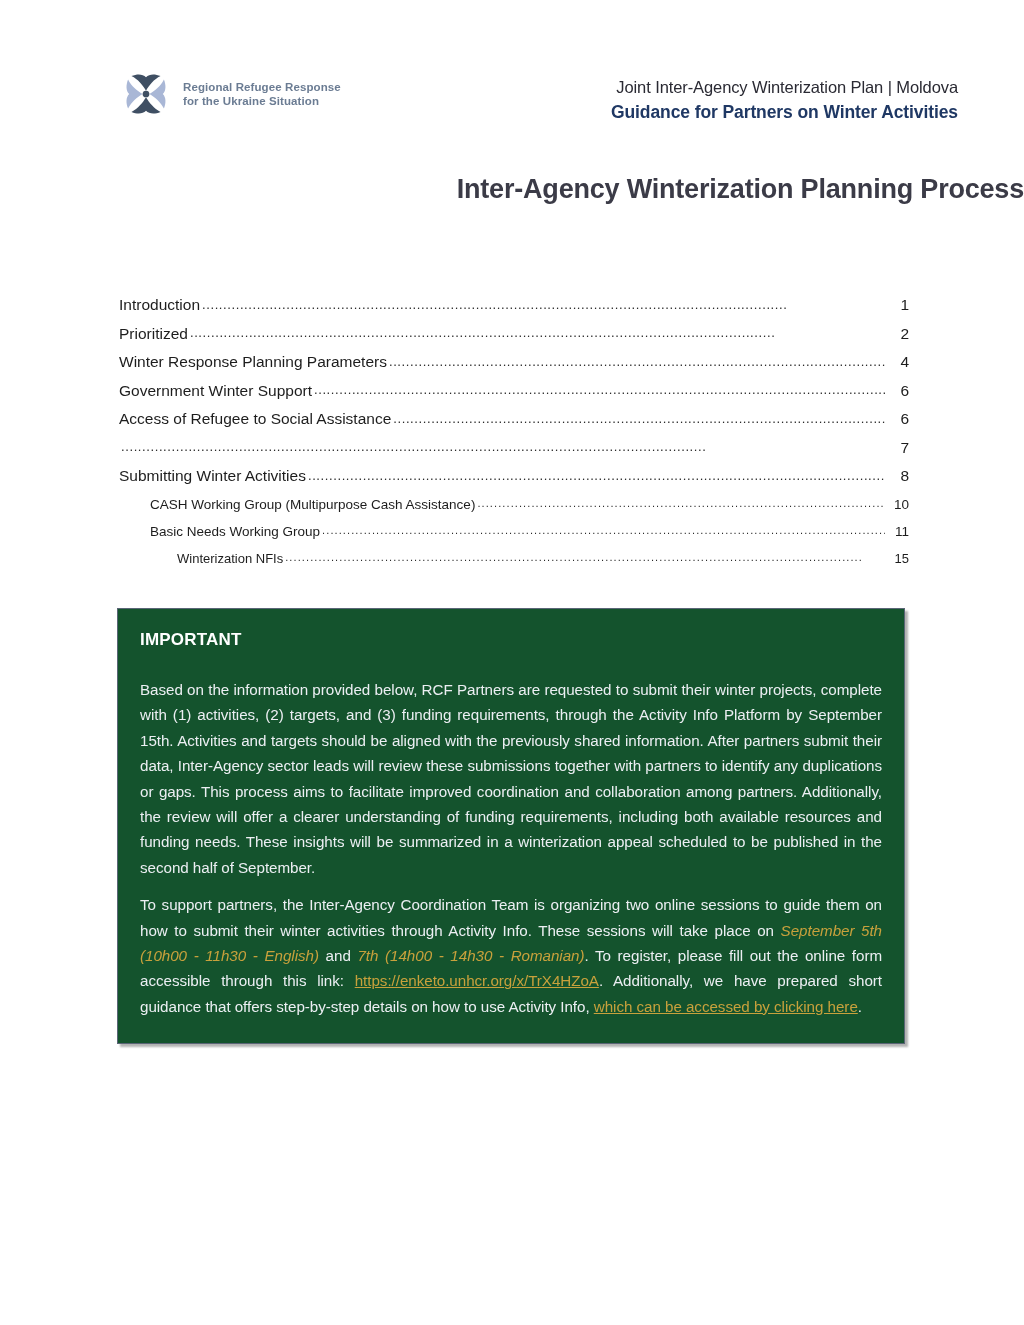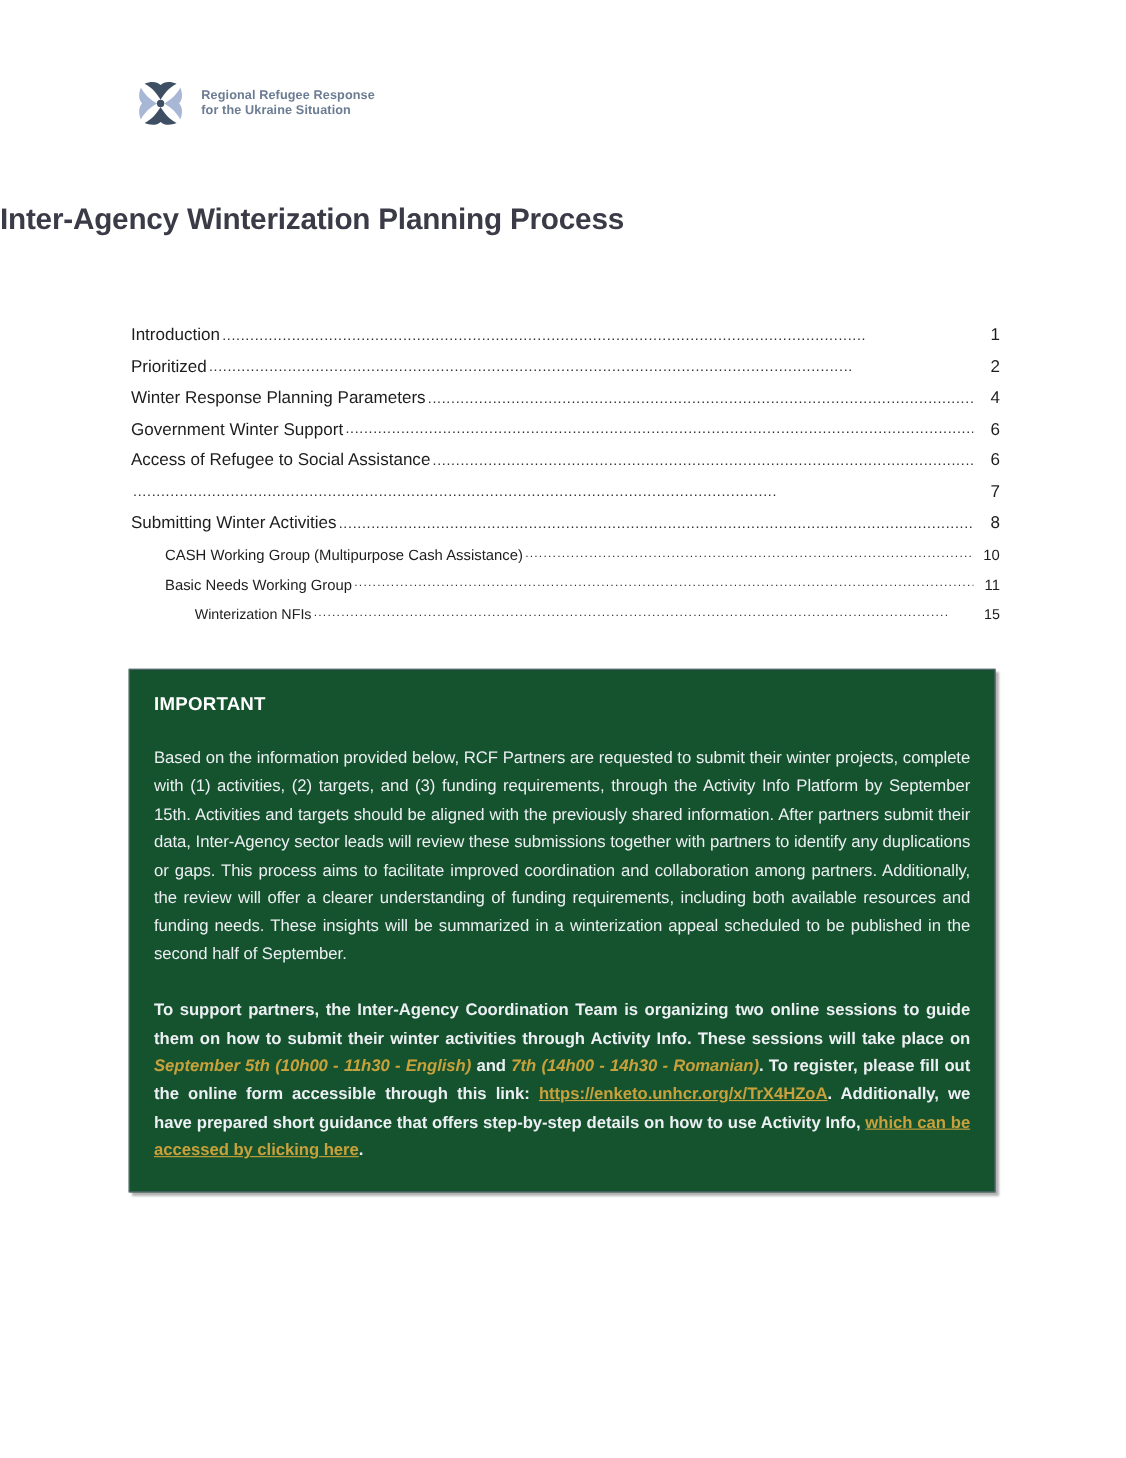"Joint Inter-Agency Winterization Plan |" div.header-right { html: none -> <div> <div>Joint Inter-Agency Winterization Plan | Moldova</div> <div>Guidance for Partners on Winter Activities</div> </div> }
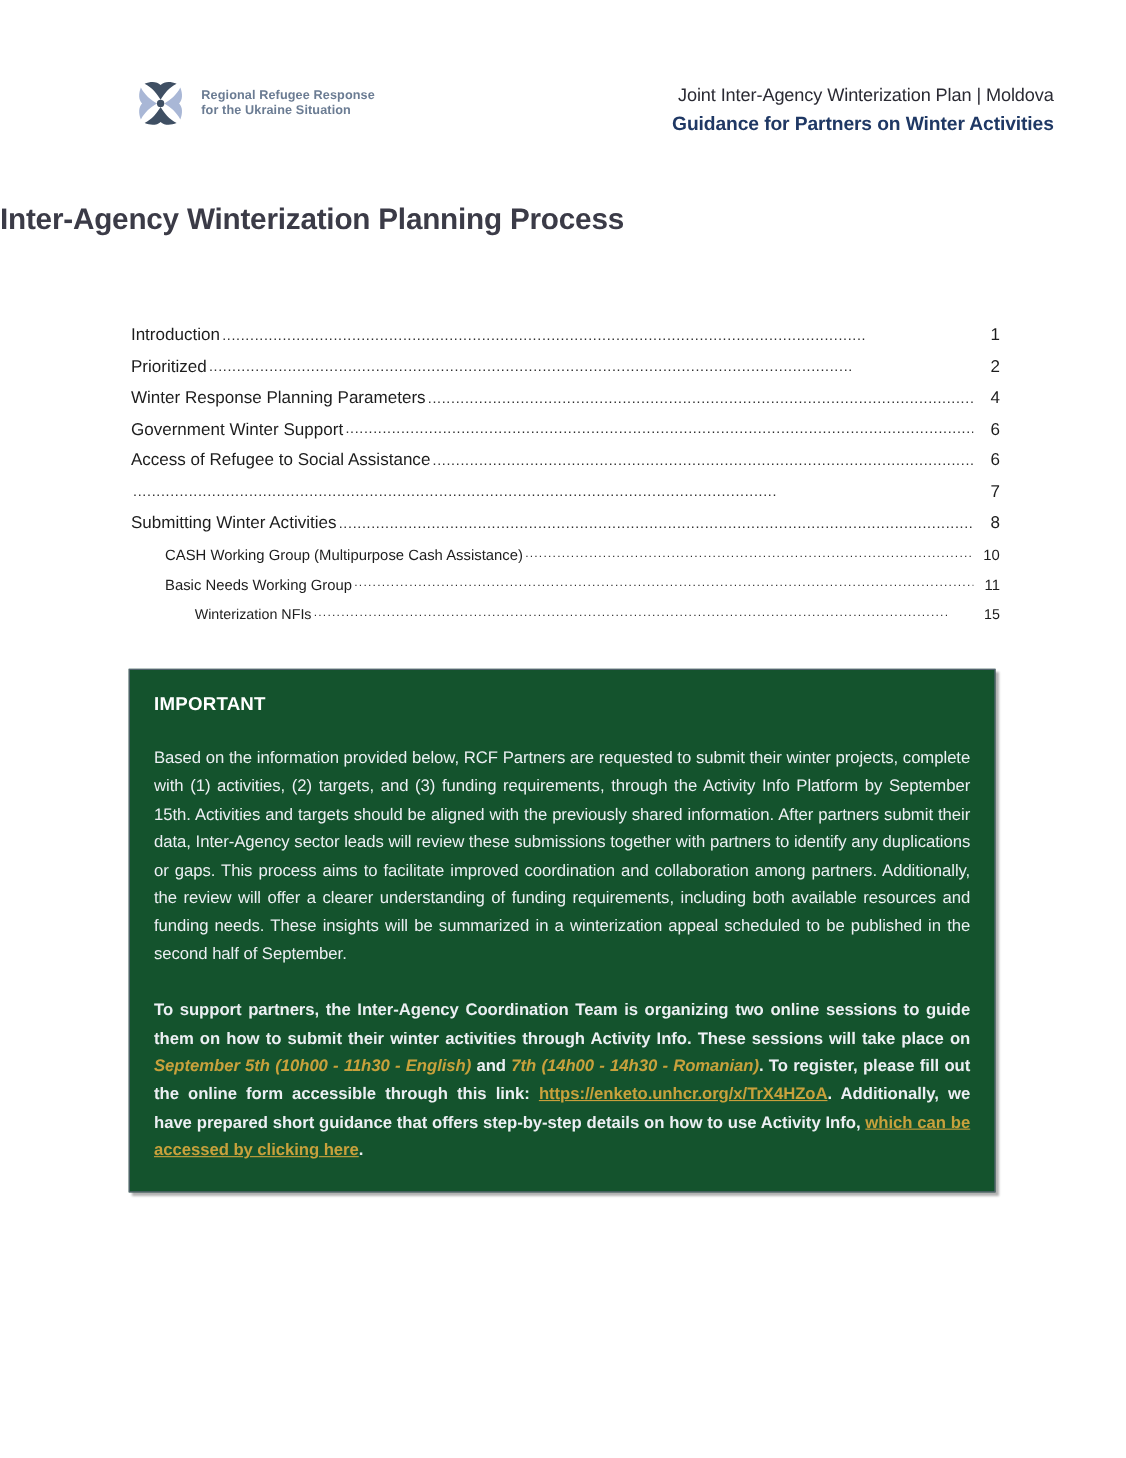"Inter-Agency Winterization Planning" .title-block { text-align: left -> right; top: 184px -> 174px }
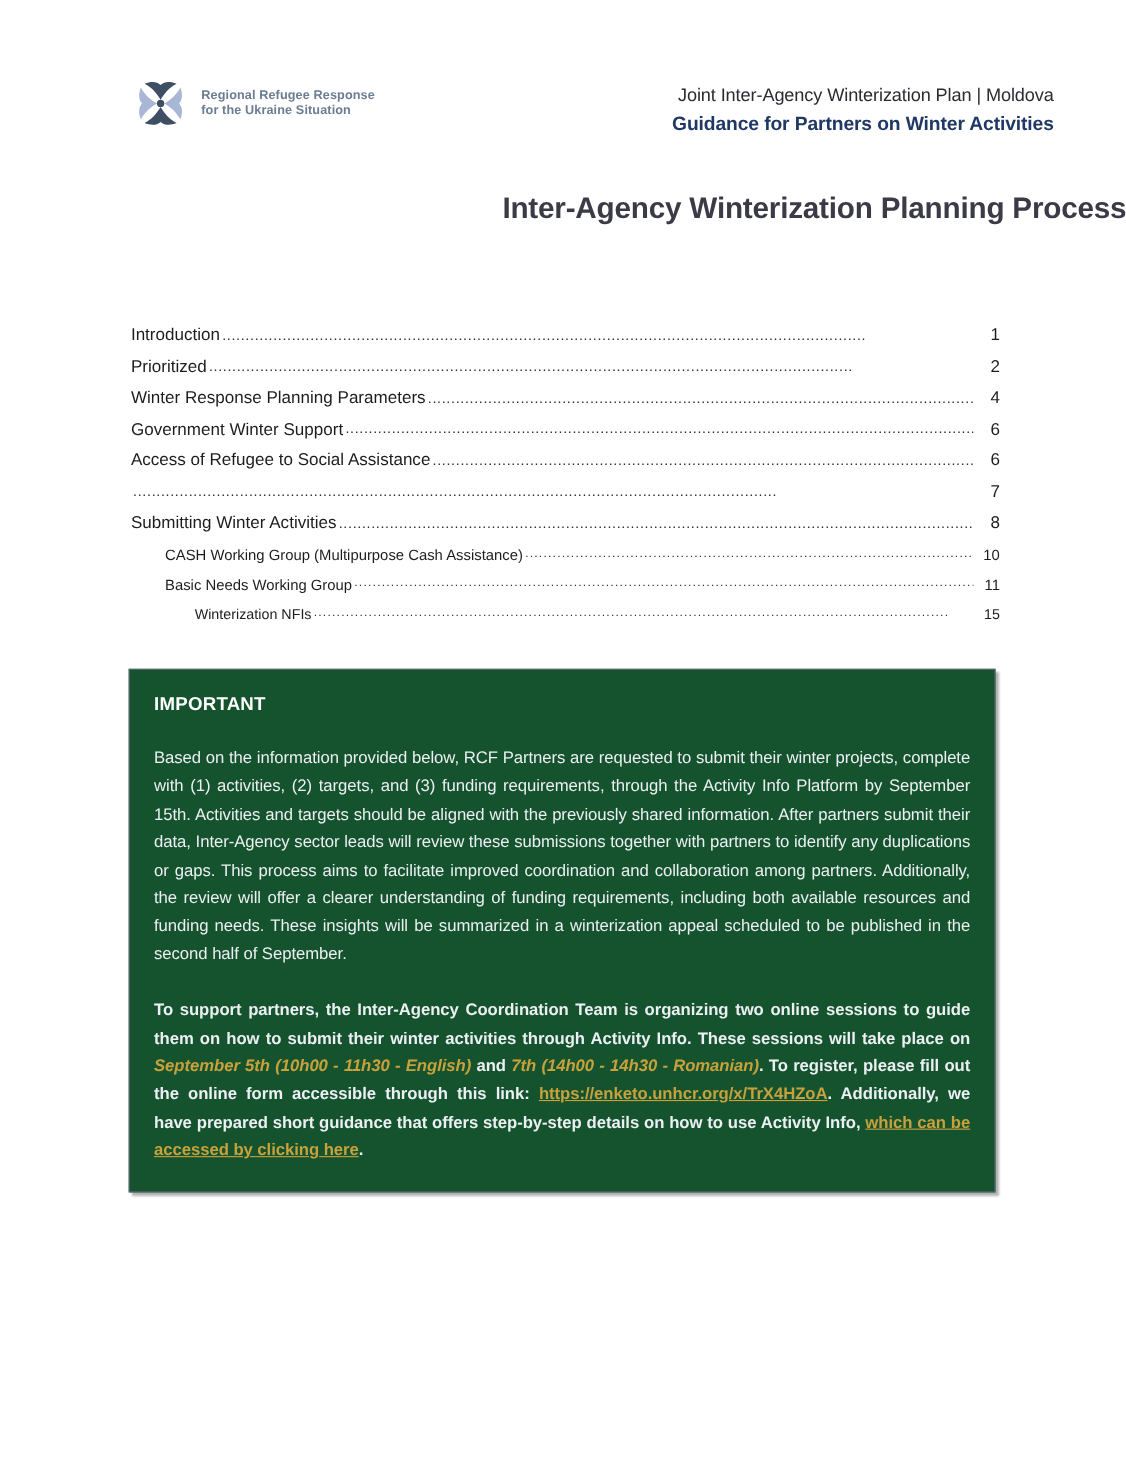"To support partners, the Inter-Agency" .important-para + .important-para { font-weight: bold -> none; margin-top: 26px -> 12px }
